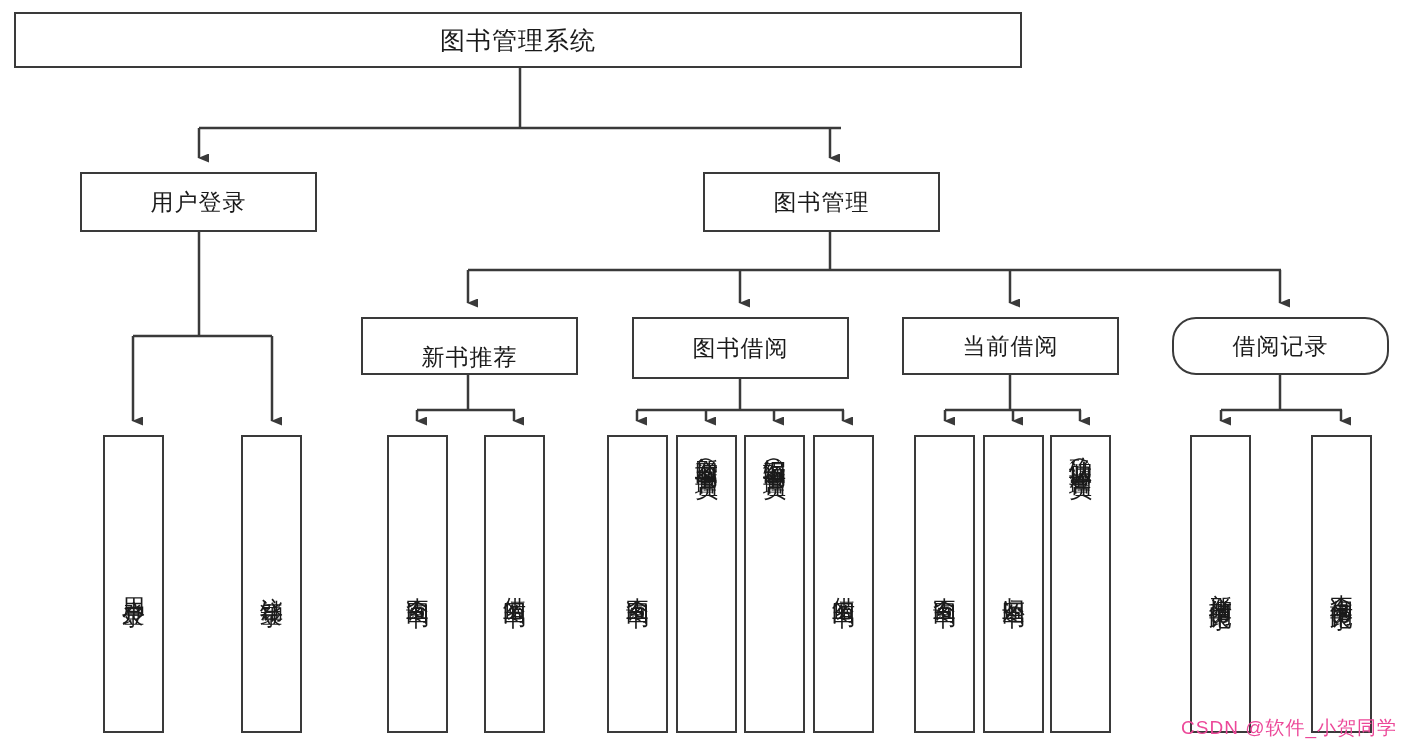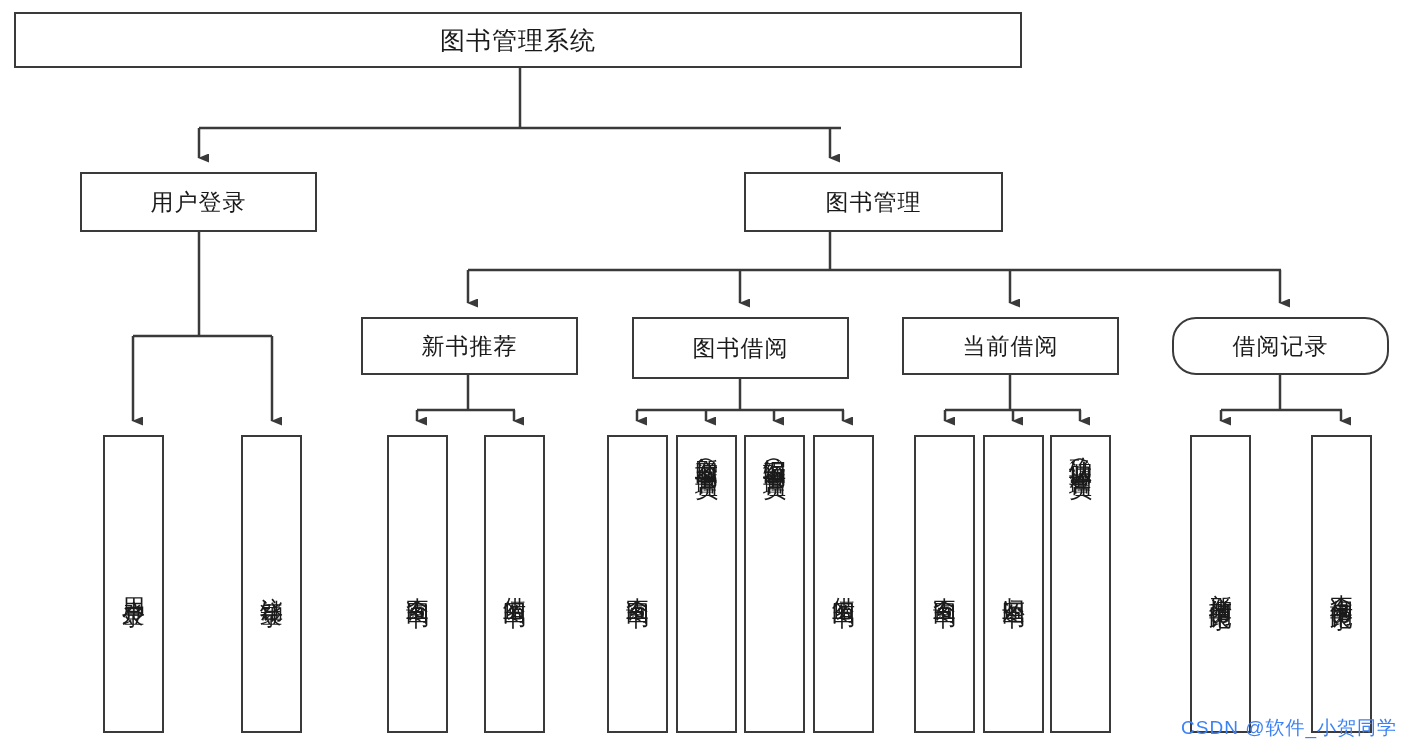"图书管理" div.node-box { left: 744px -> 703px; width: 259px -> 237px }
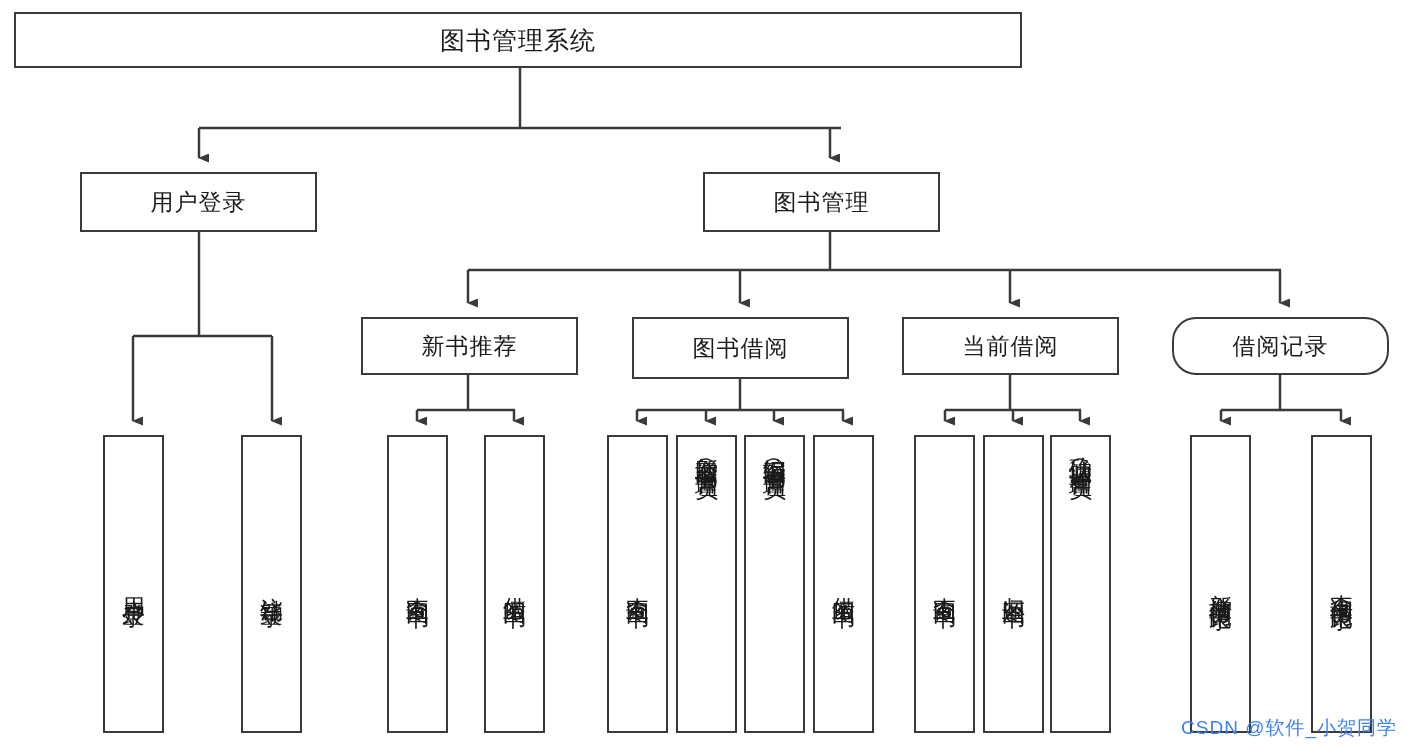"新书推荐" div.node-box { align-items: none -> flex-end }
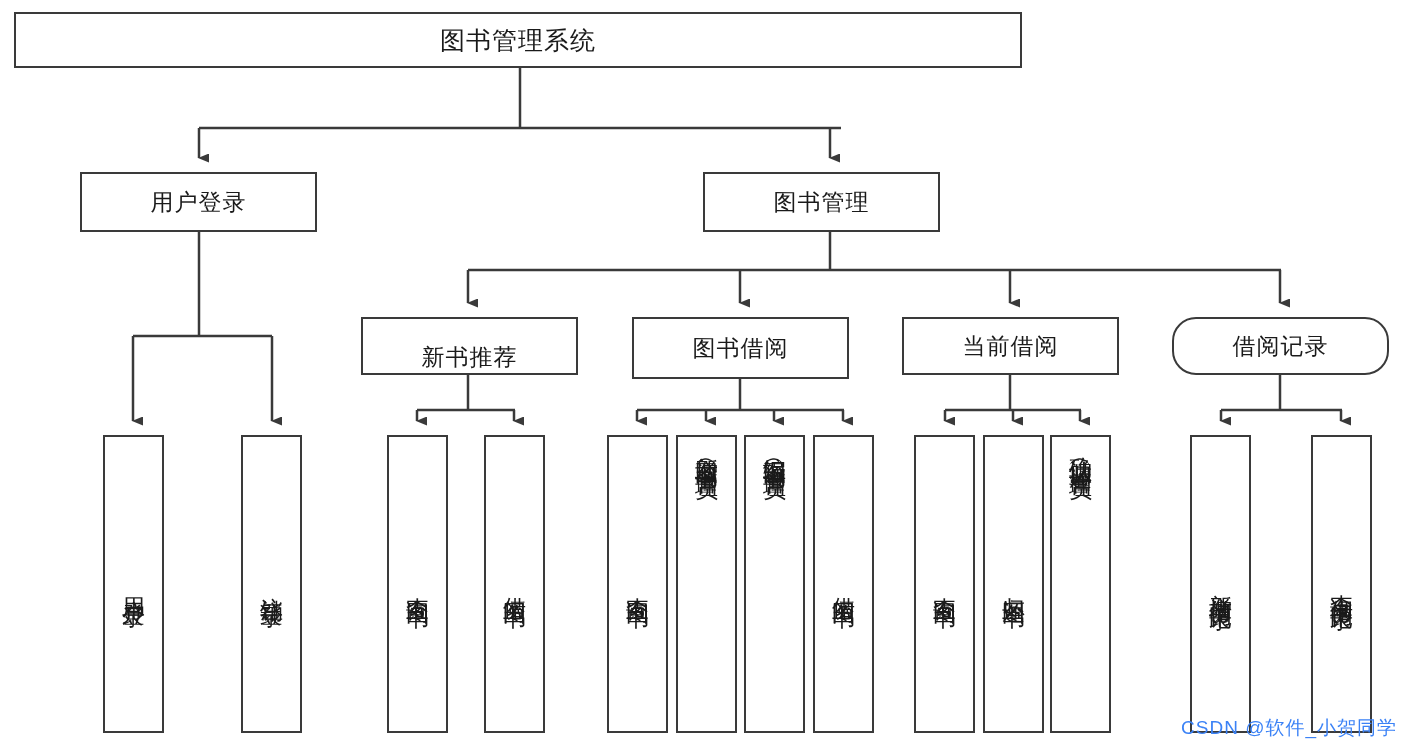"CSDN @软件_小贺同学" #watermark { color: #3b82f6 -> #ec4899 }
